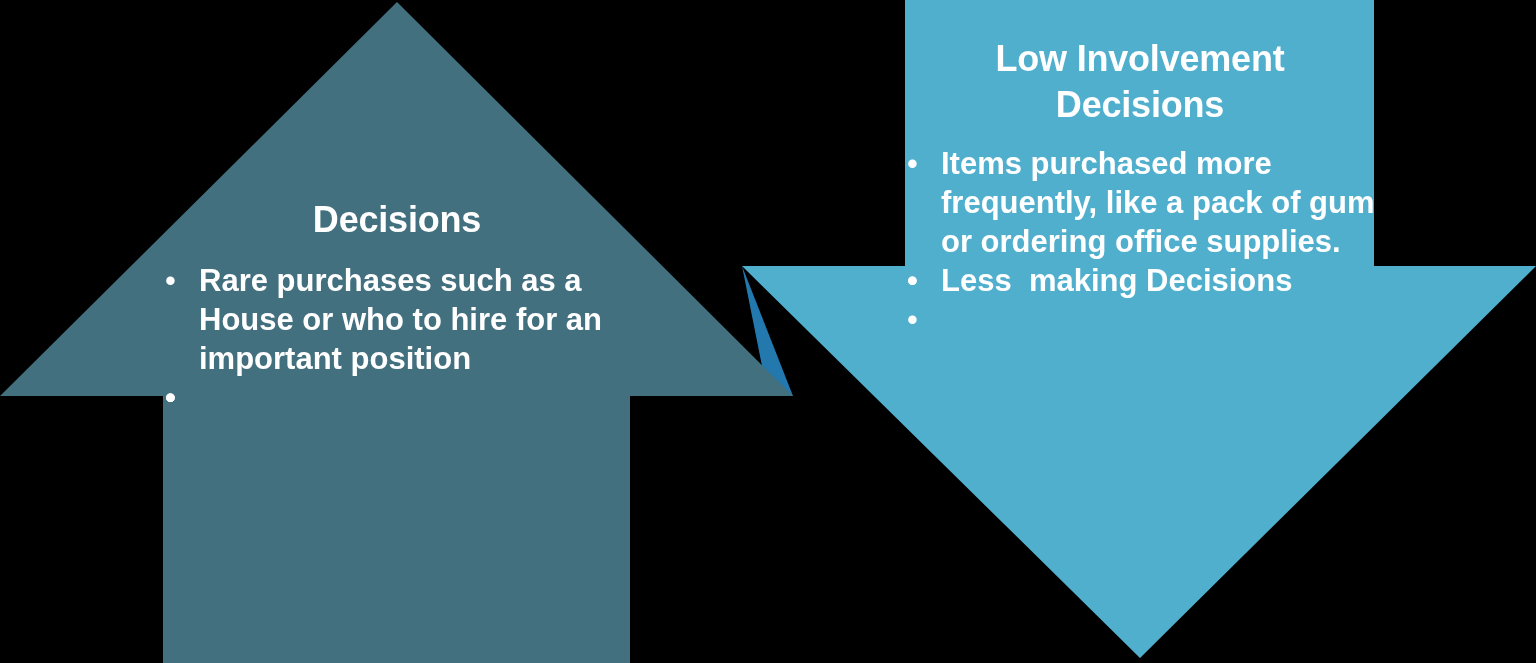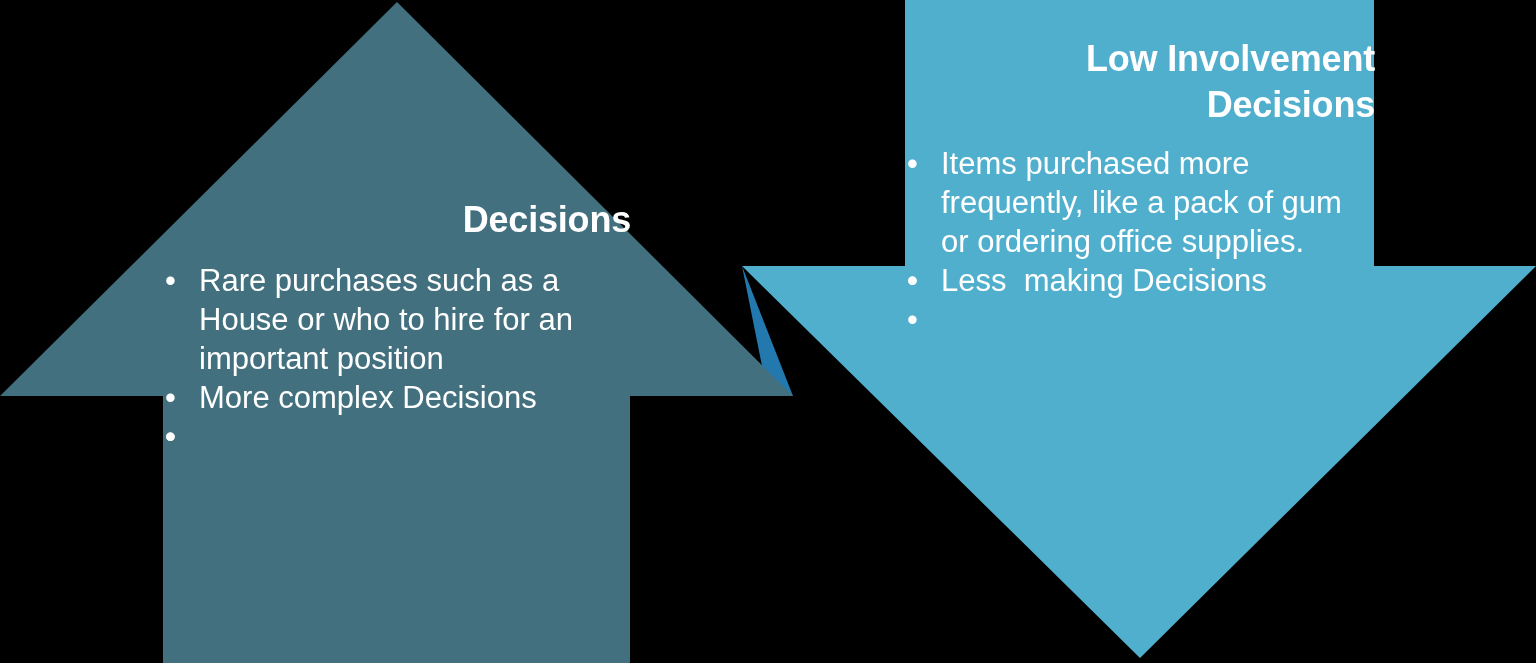"Low Involvement" .panel-title { text-align: right -> center }
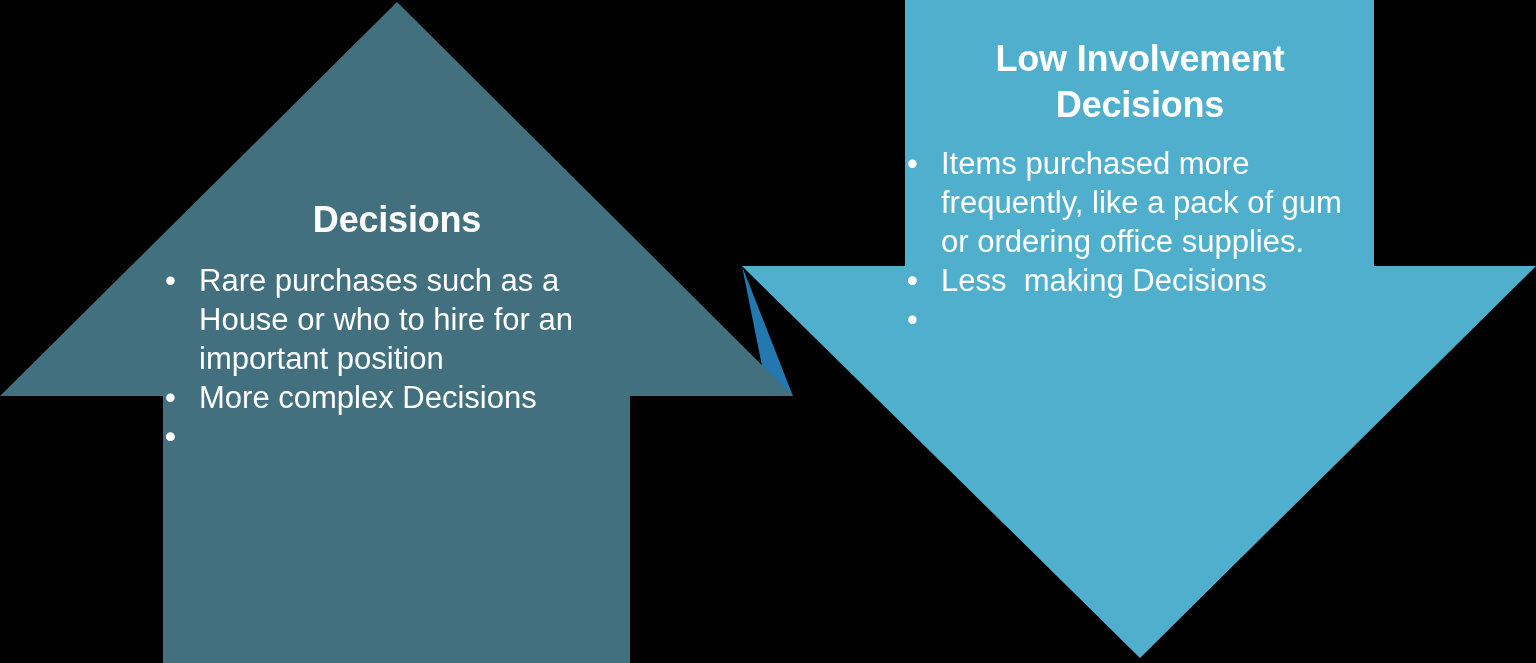"Items purchased more frequently, like" .nowrap-pre { font-weight: none -> bold }
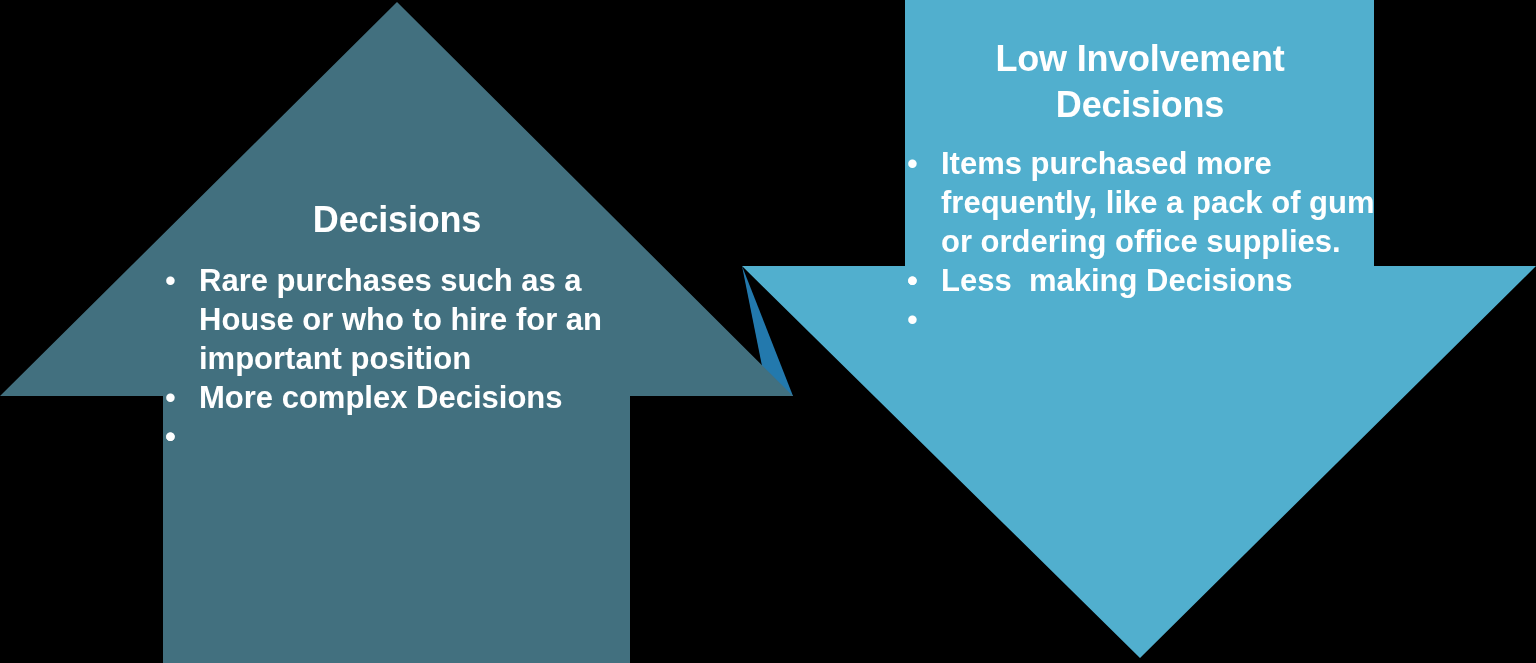"More complex Decisions" span.nowrap-pre { html: <span>More complex Decisions</span> -> none }
